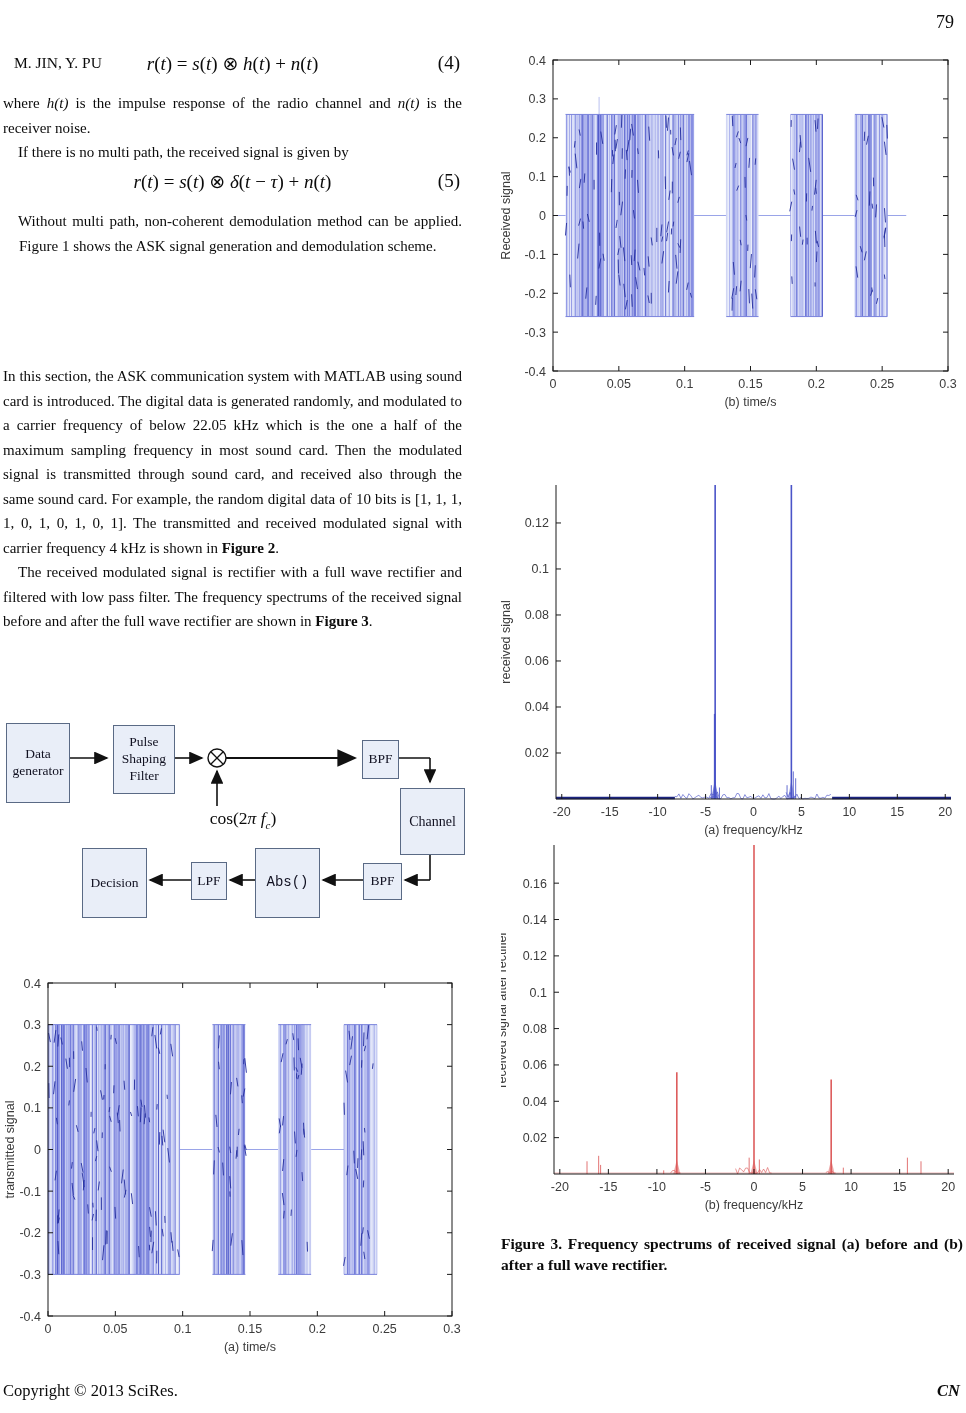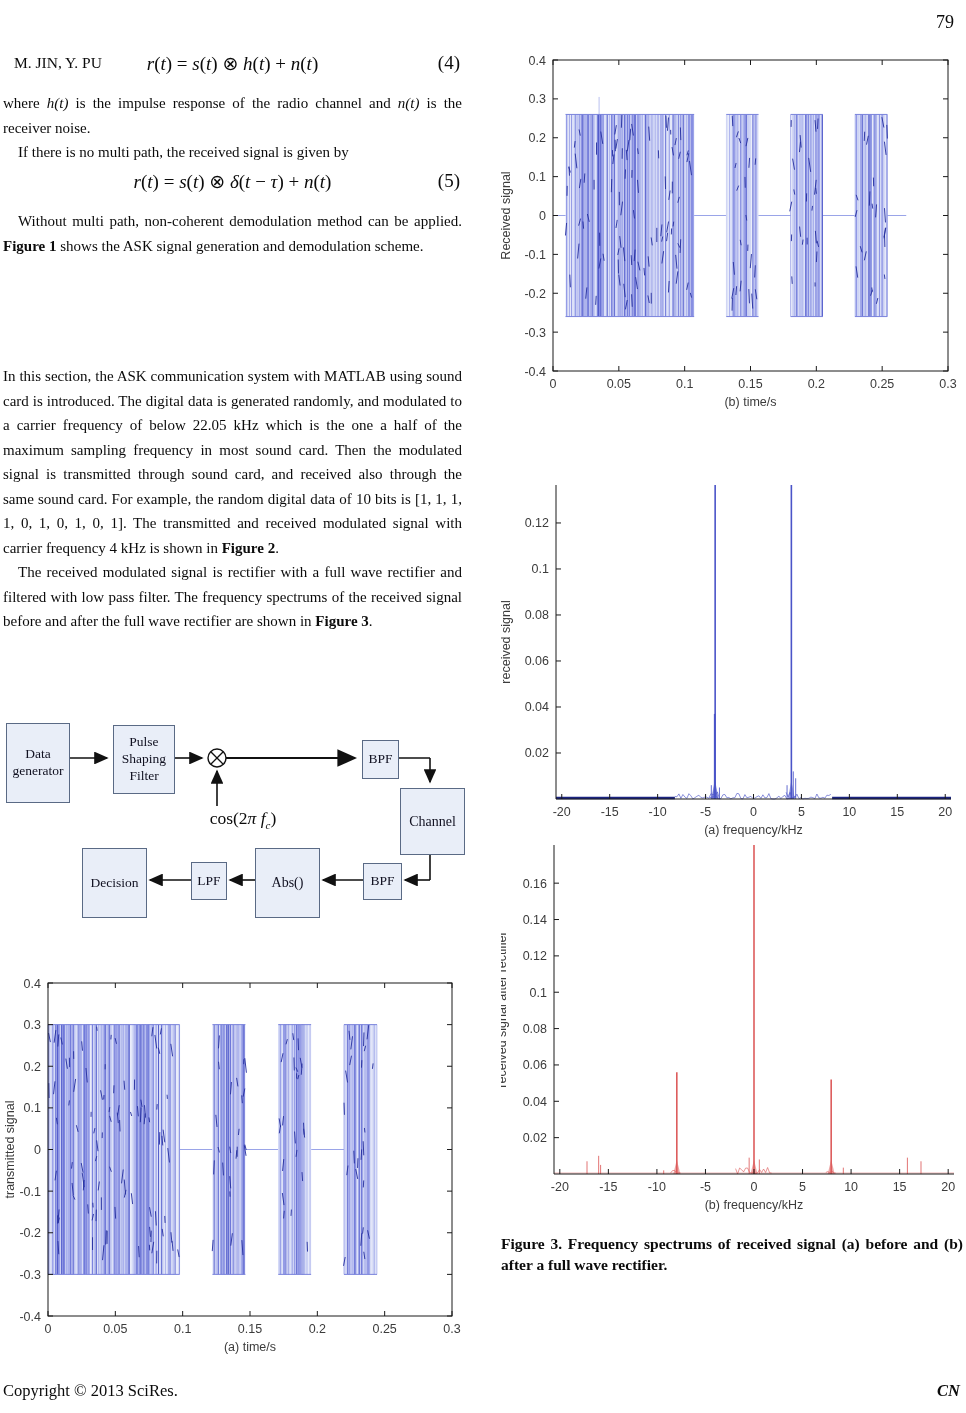"Figure 1" span { font-weight: bold -> normal; margin-left: none -> 16px }
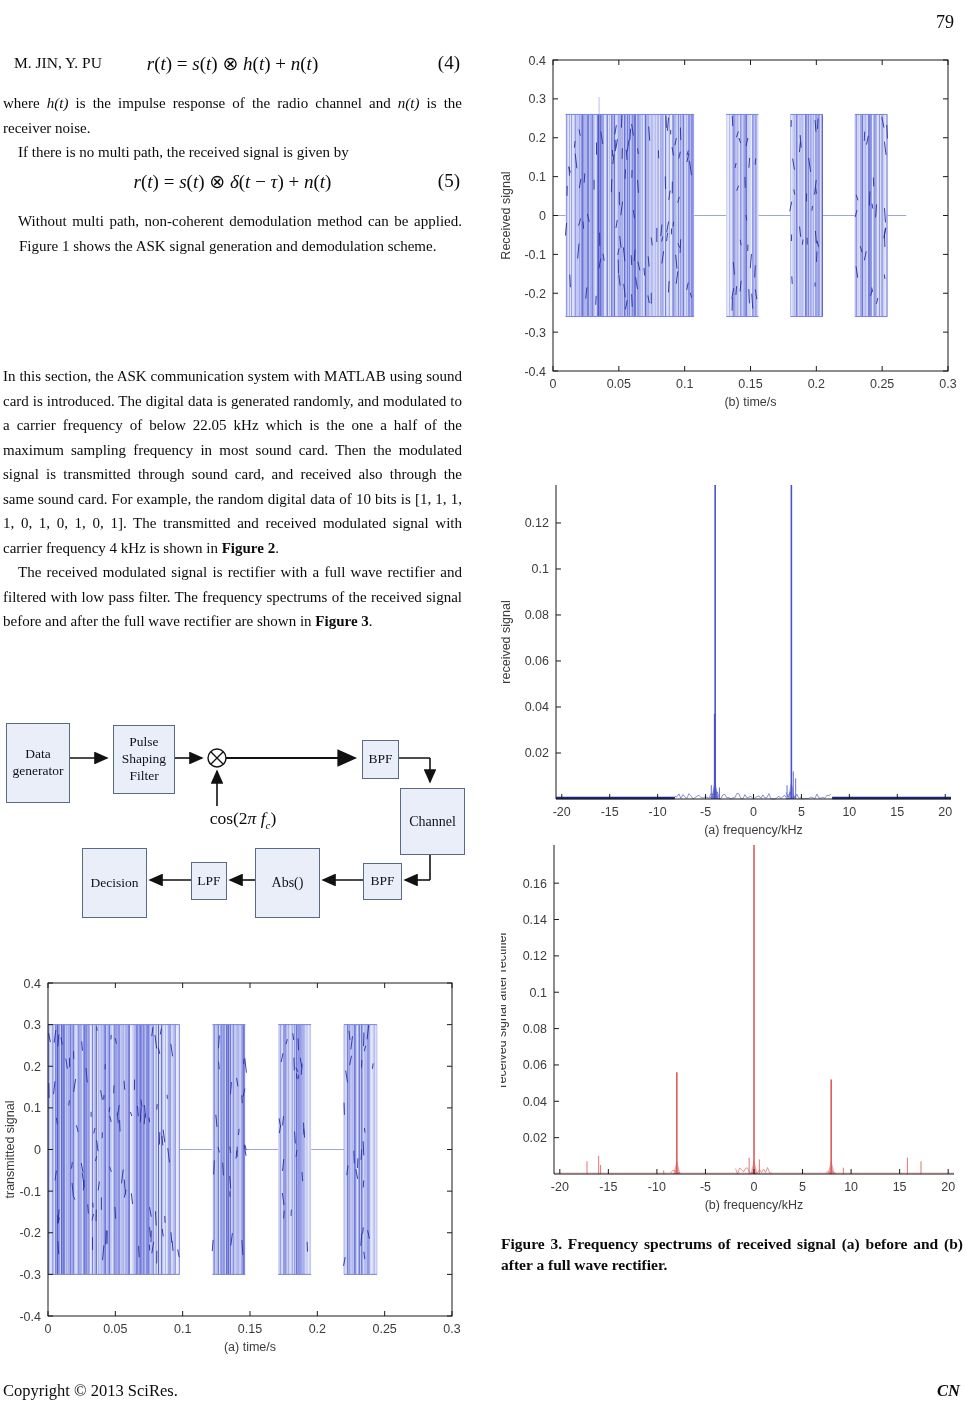"Abs()" #b-abs { font-family: none -> Liberation Mono, monospace }
